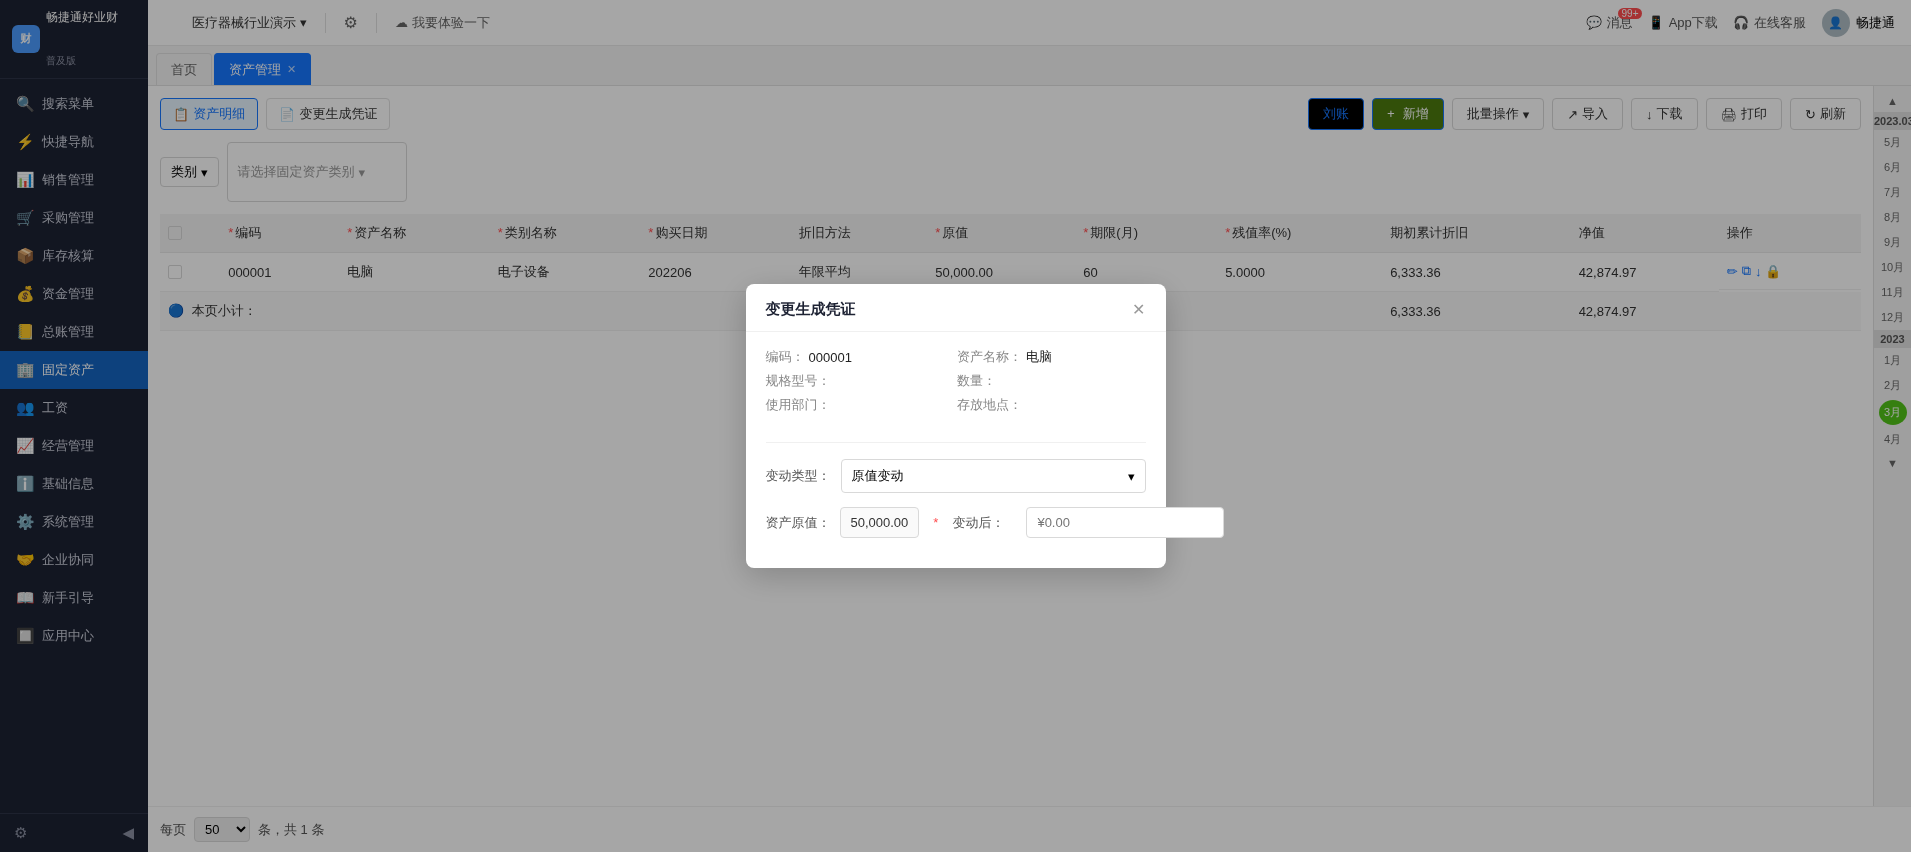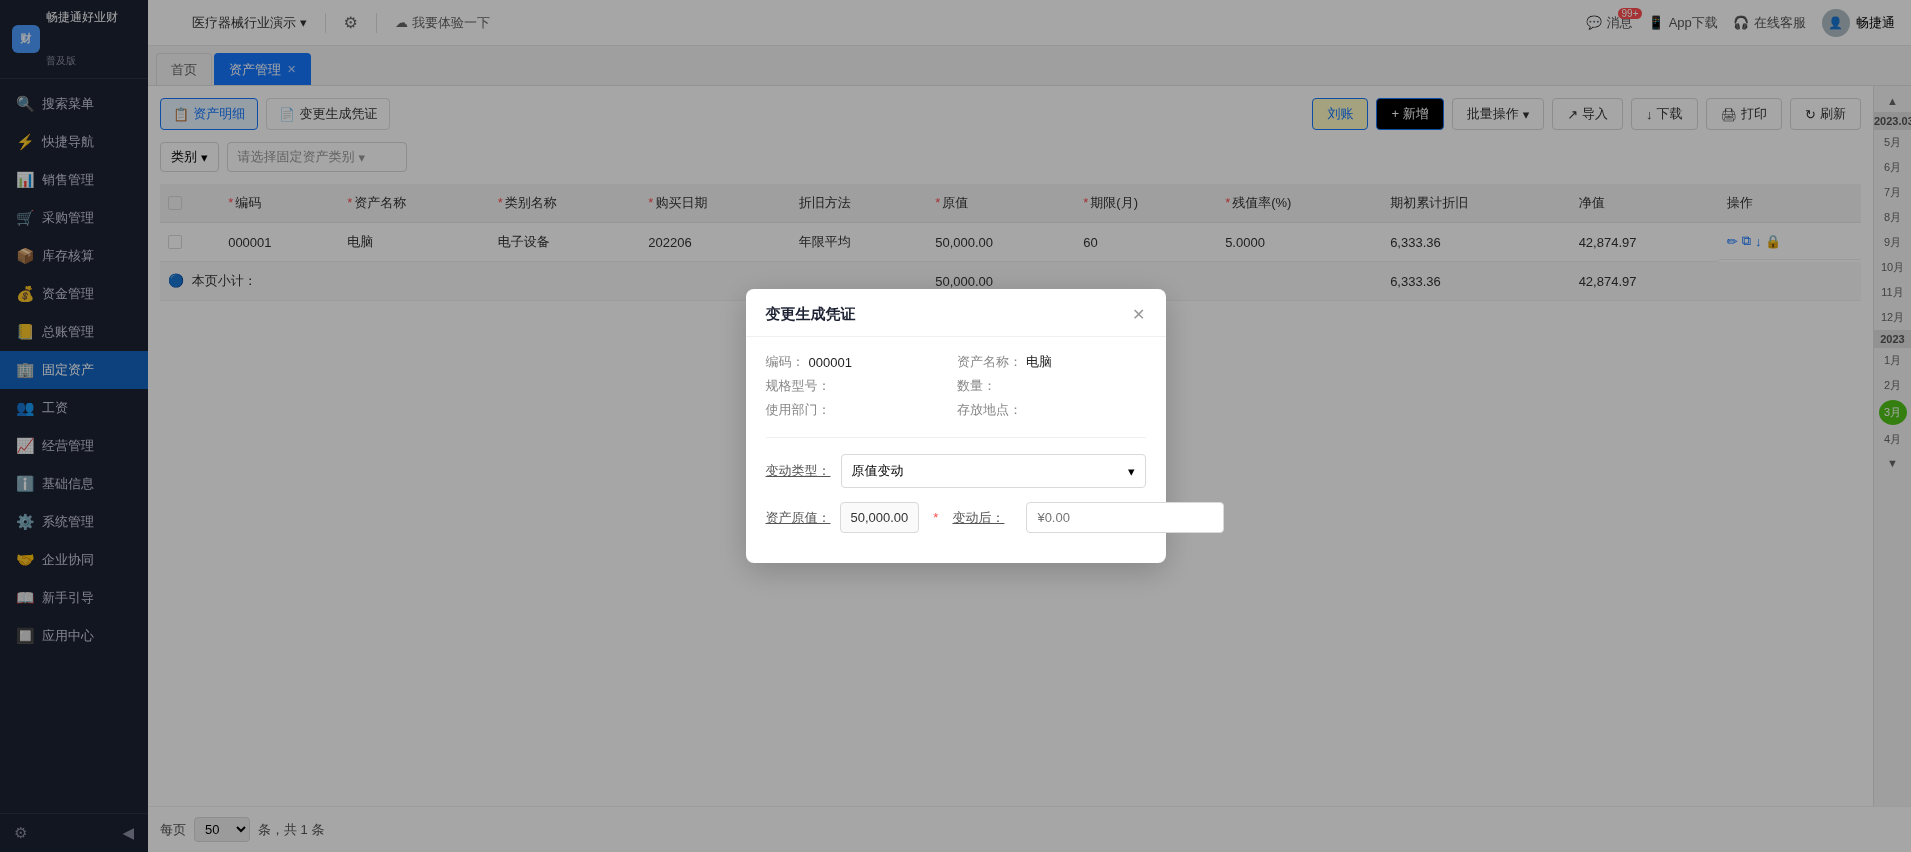"刘账" .btn-default-blue { background: #fef9c3 -> #000000 }
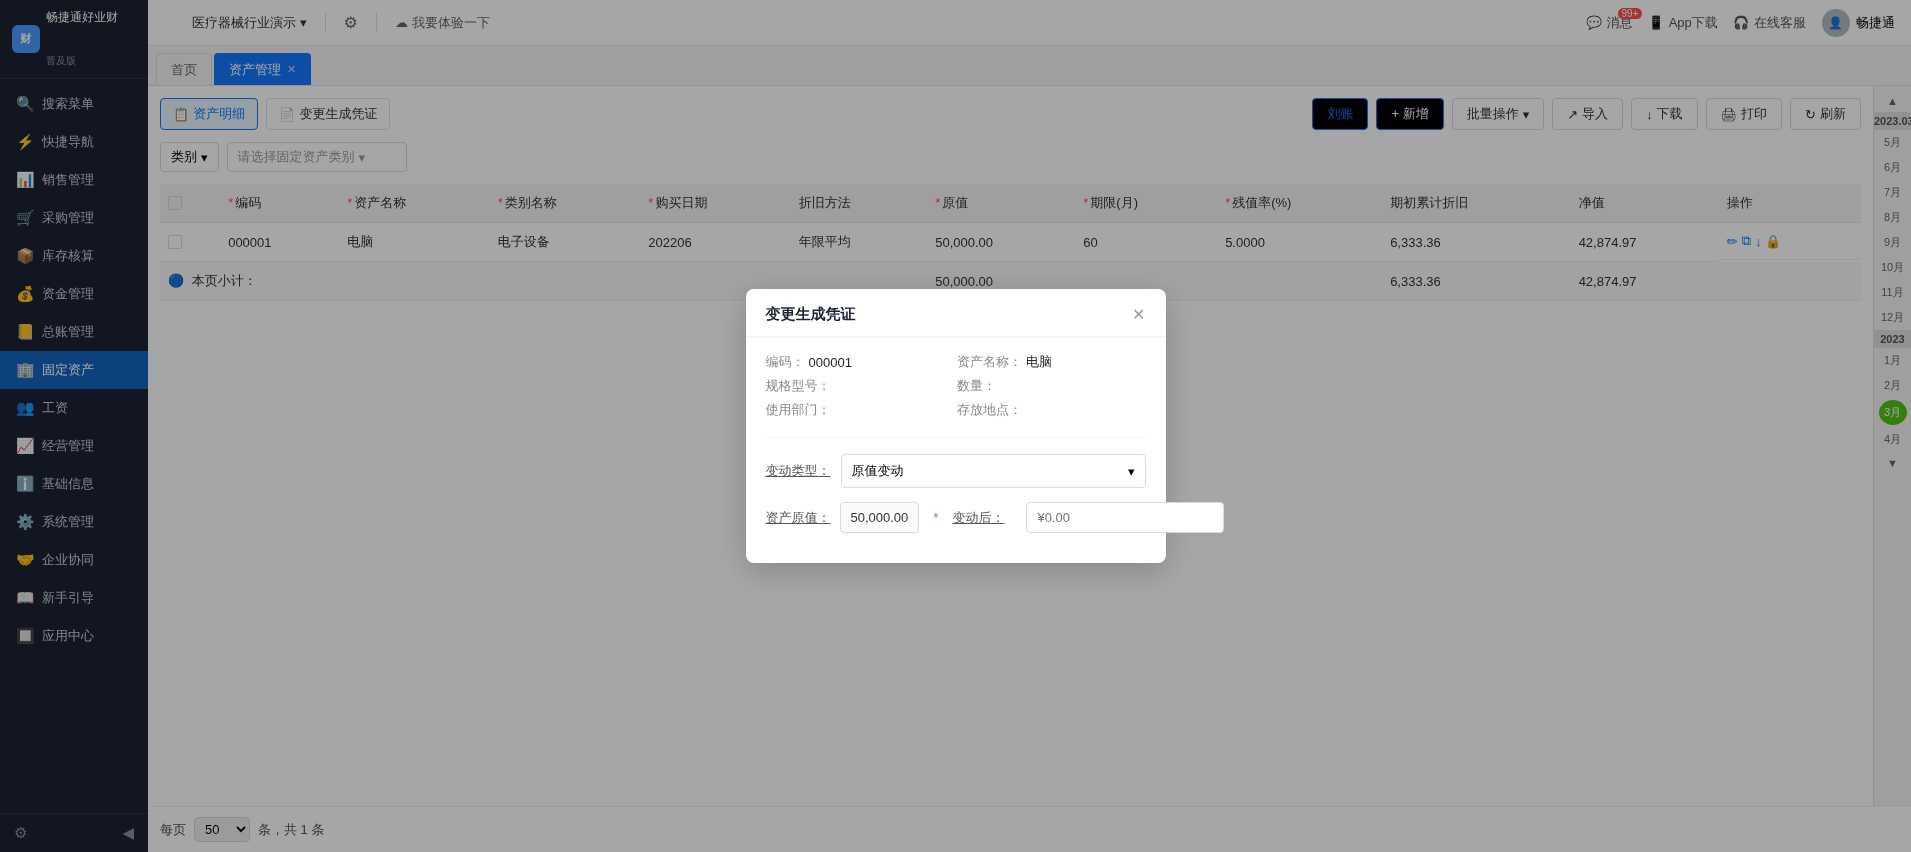"+ 新增" .btn-primary { background: #000000 -> #4d7c0f; font-family: none -> Liberation Mono, monospace }
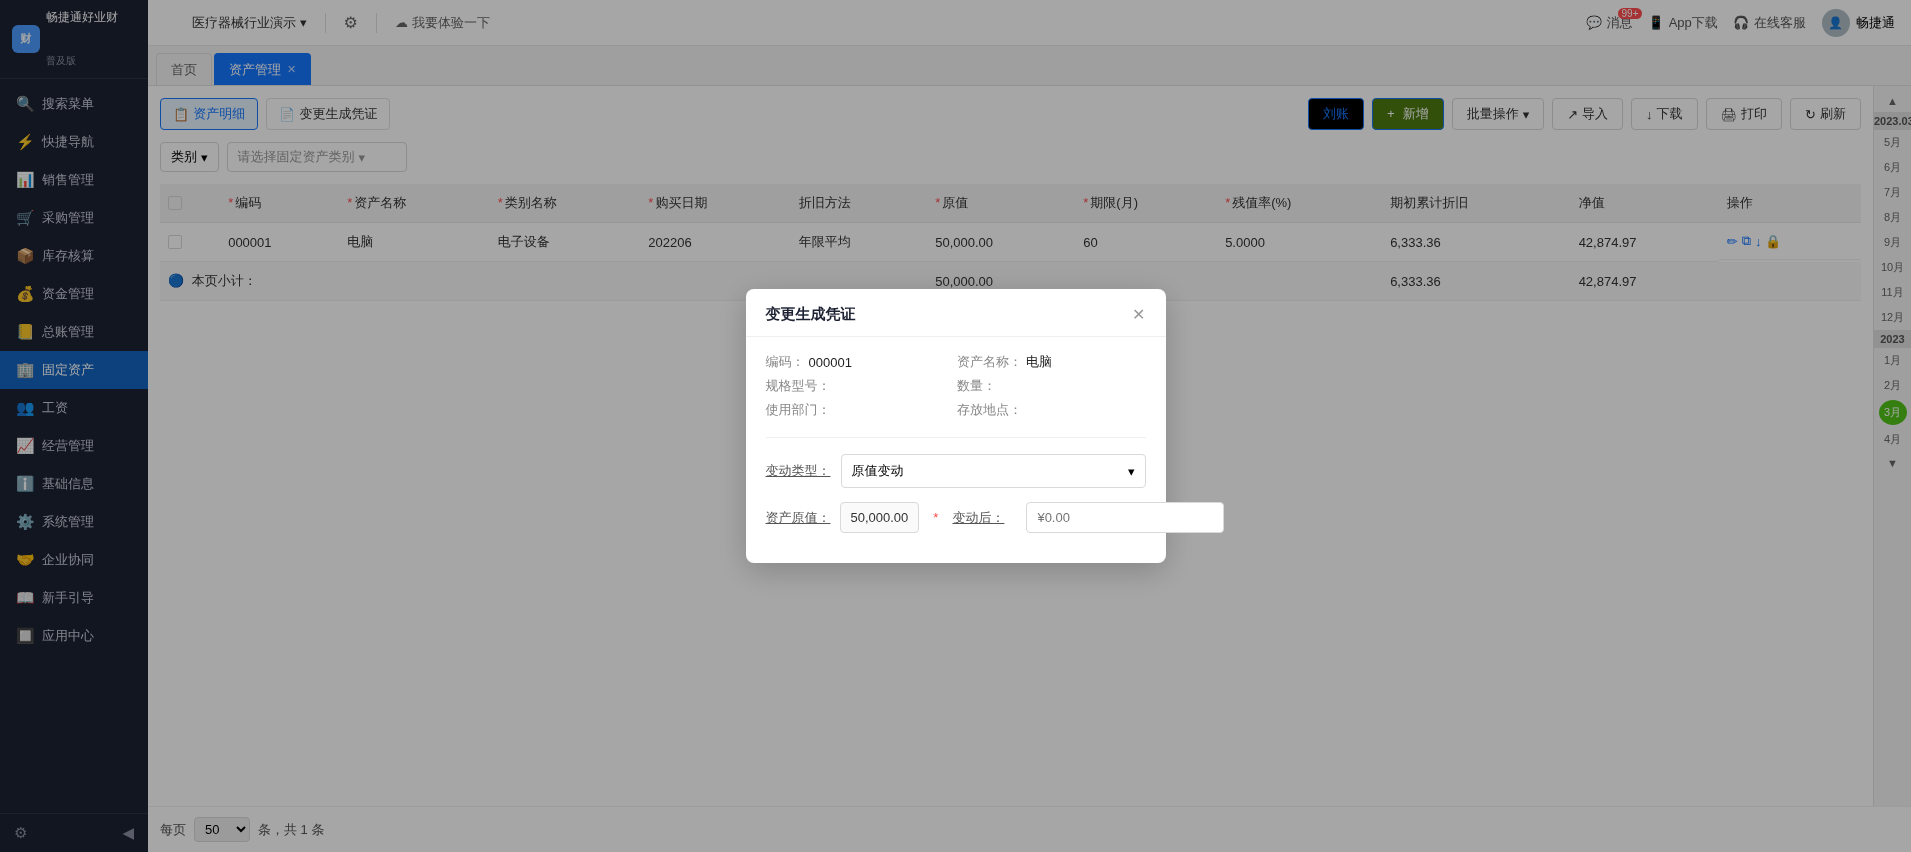"请选择固定资产类别" .filter-input { padding: 5px 10px -> 20px 10px }
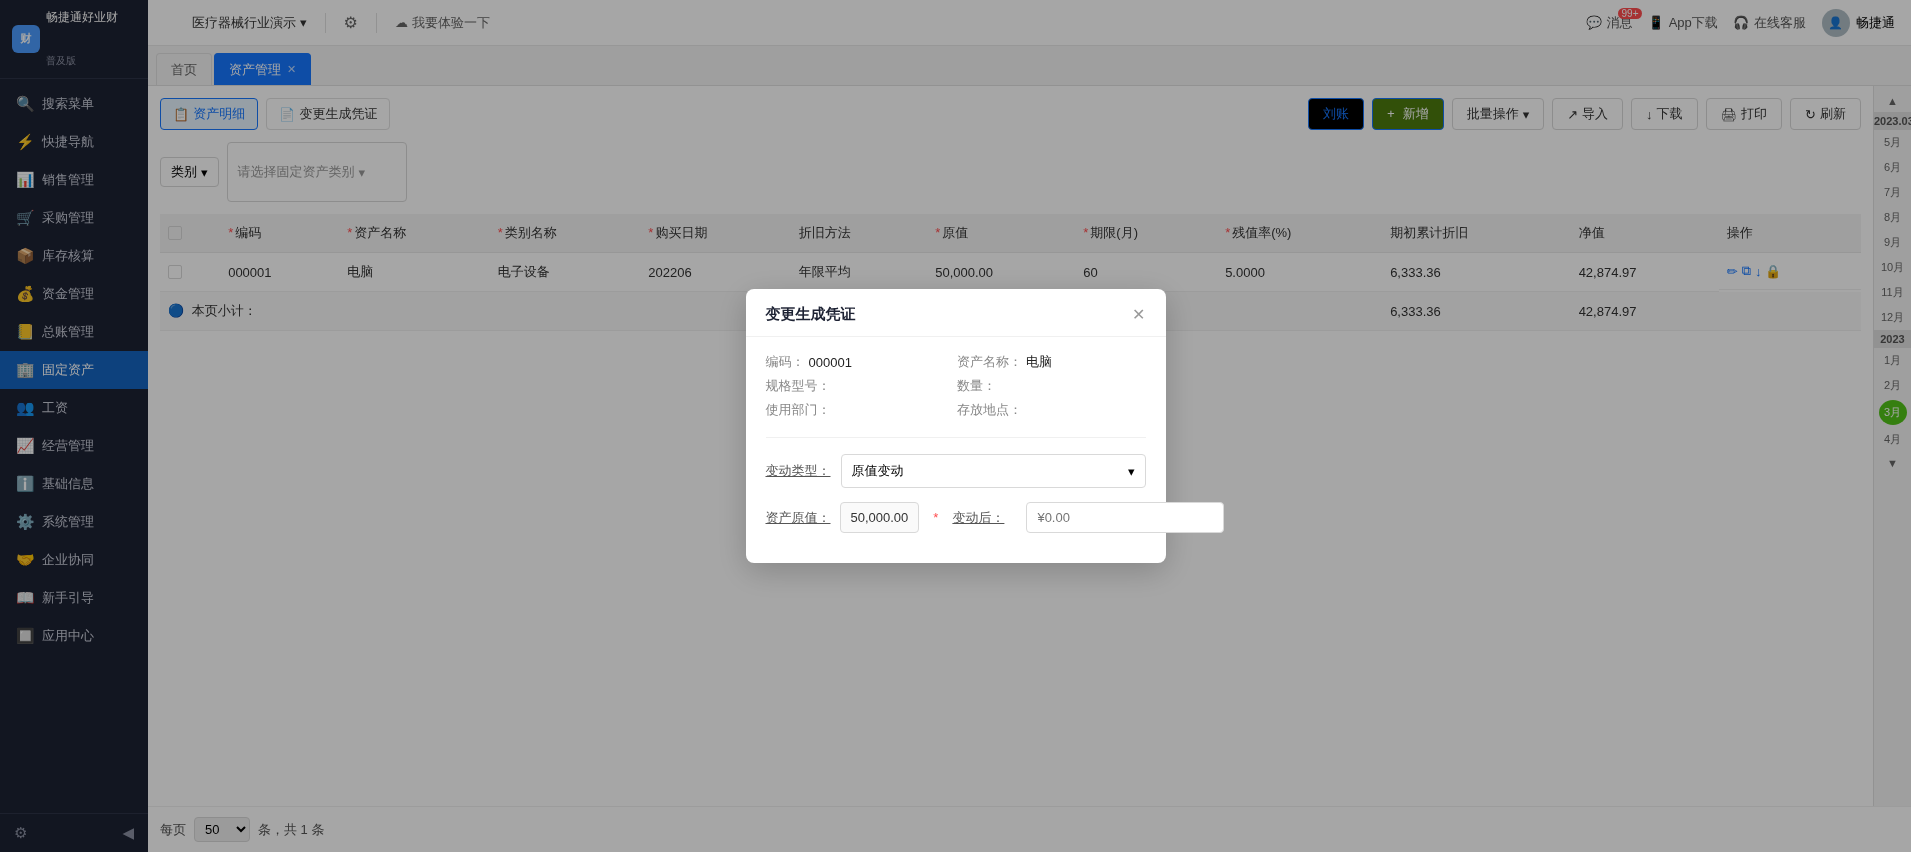"编码：" .dialog-info-grid { padding-bottom: 18px -> 28px }
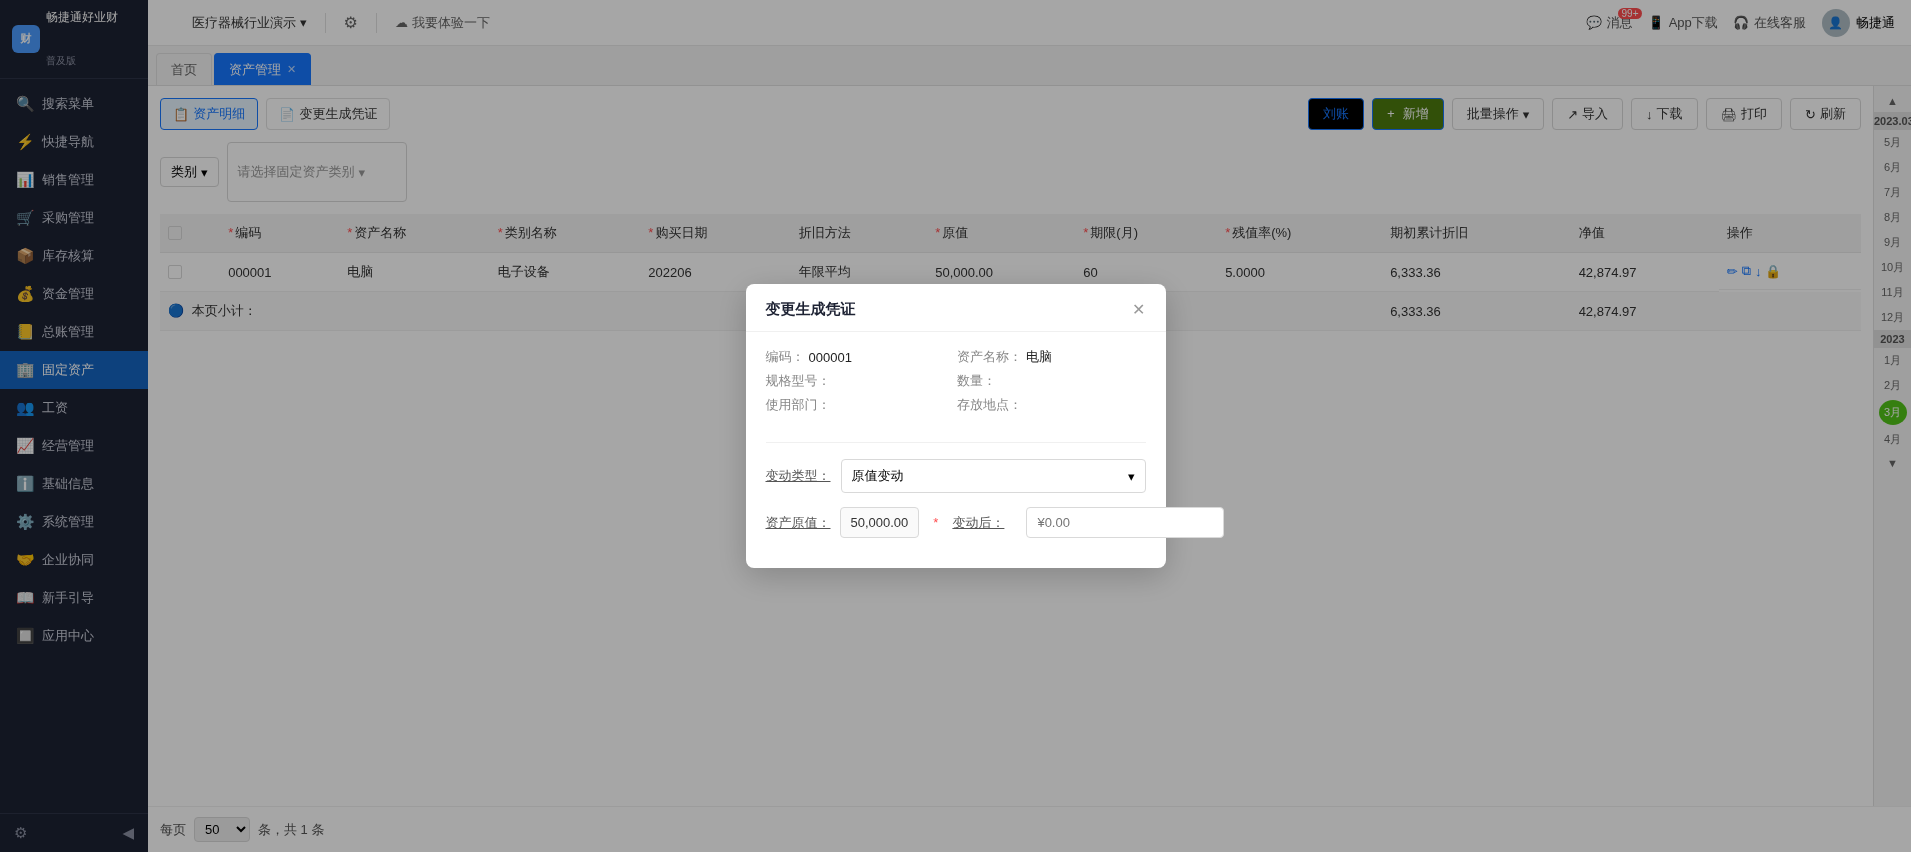"变动类型：" .field-label { text-decoration: underline -> none }
